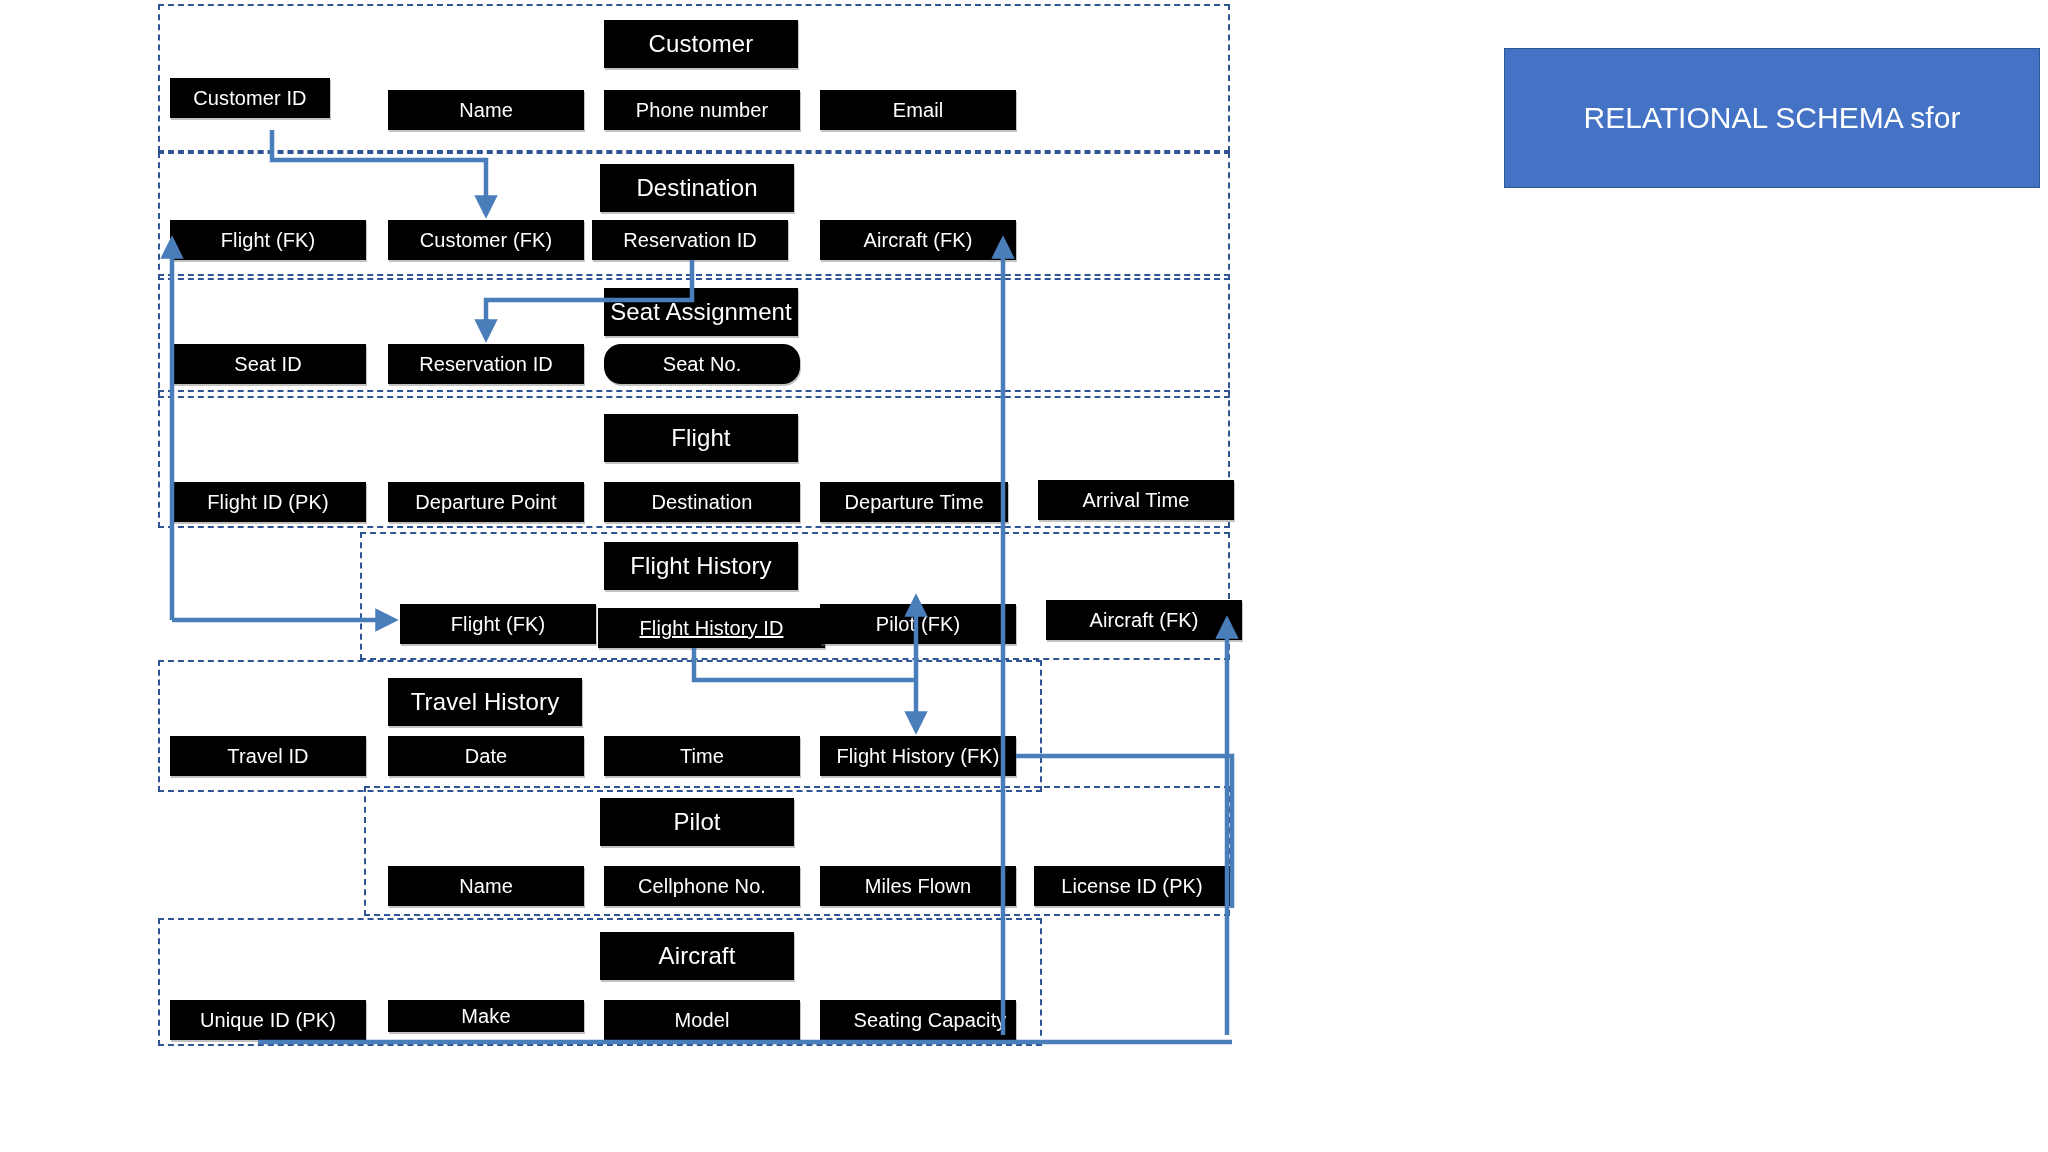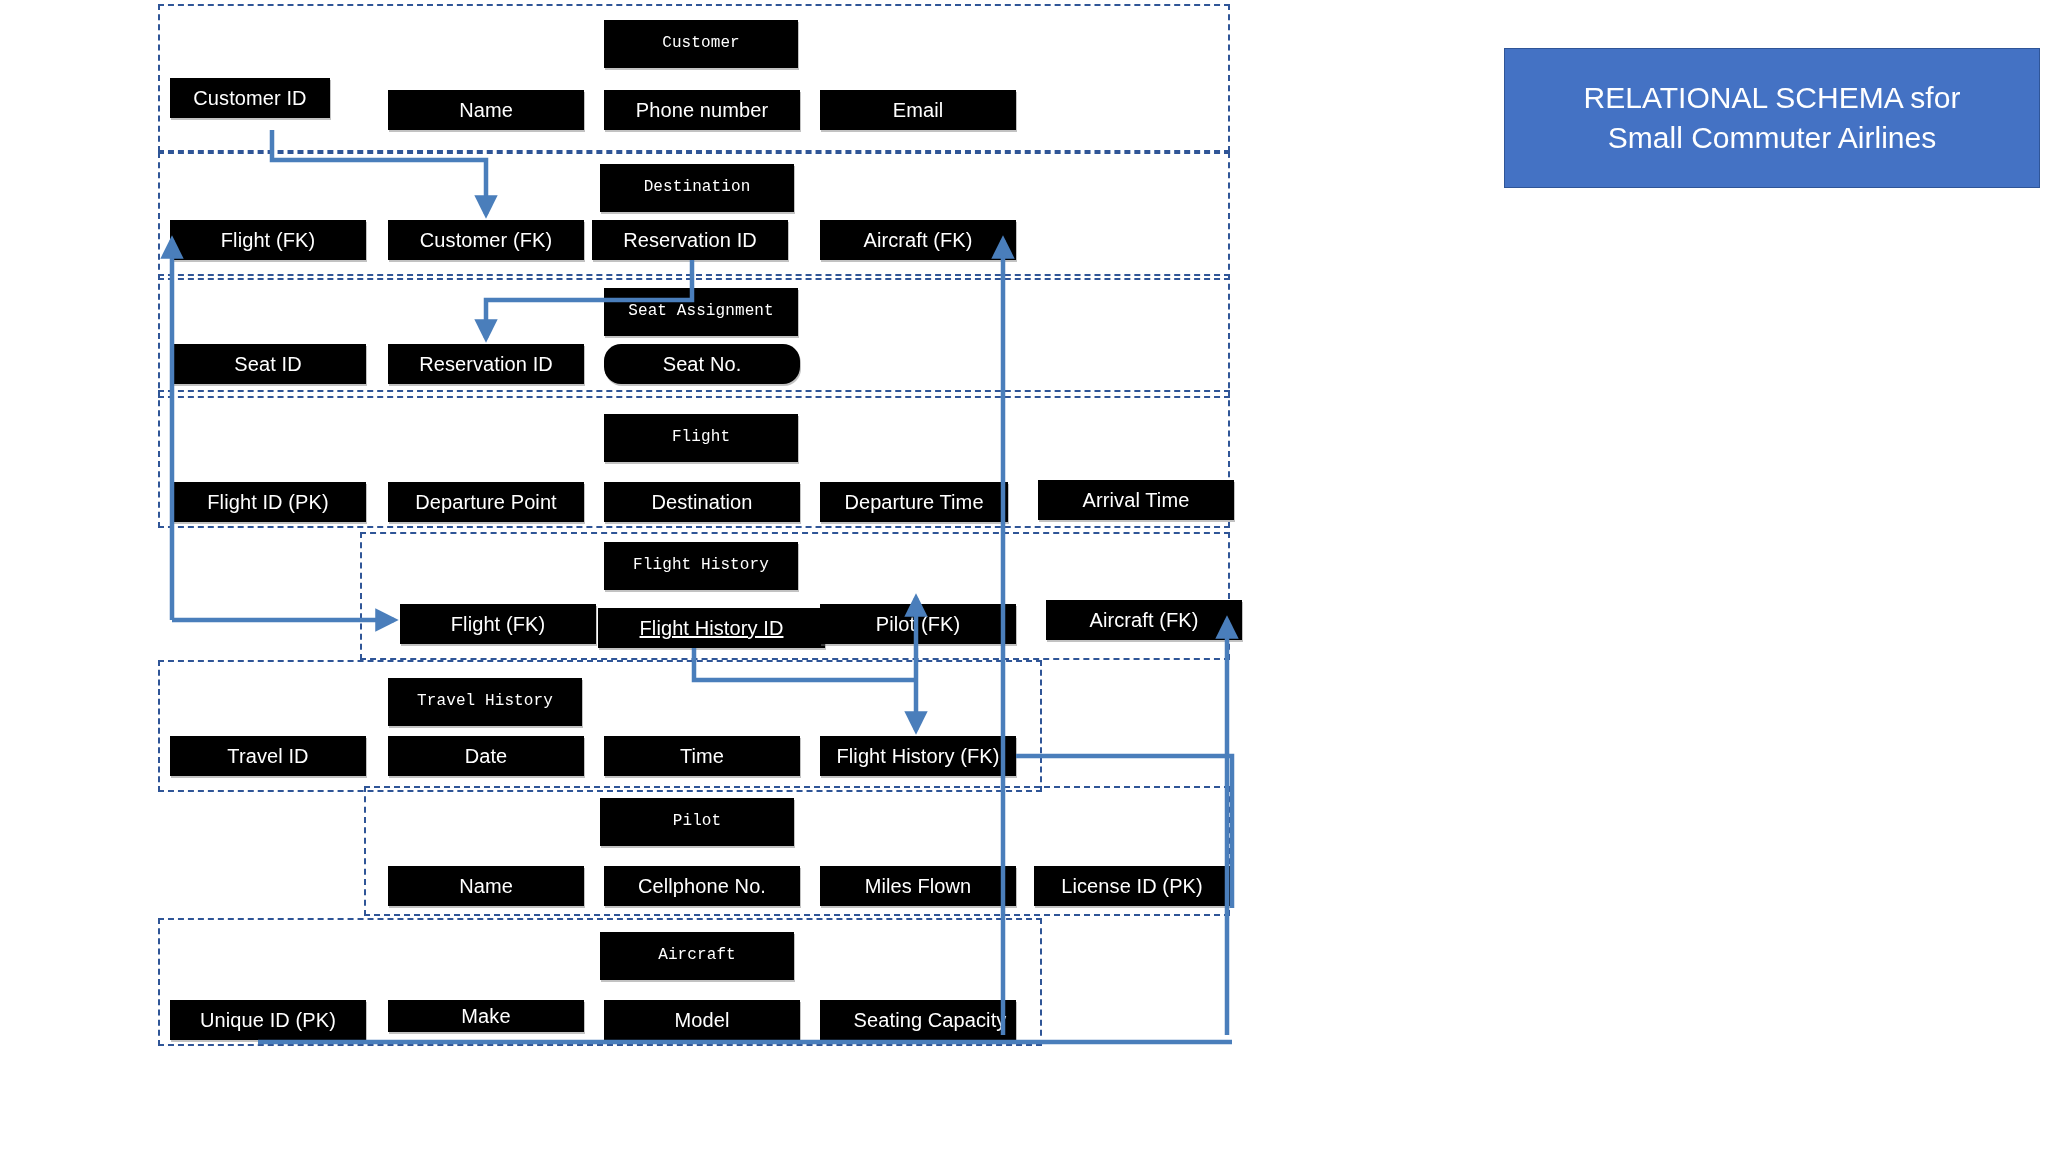"Customer" .plate.title { font-family: Liberation Mono, monospace -> none; font-size: 16px -> 24px }
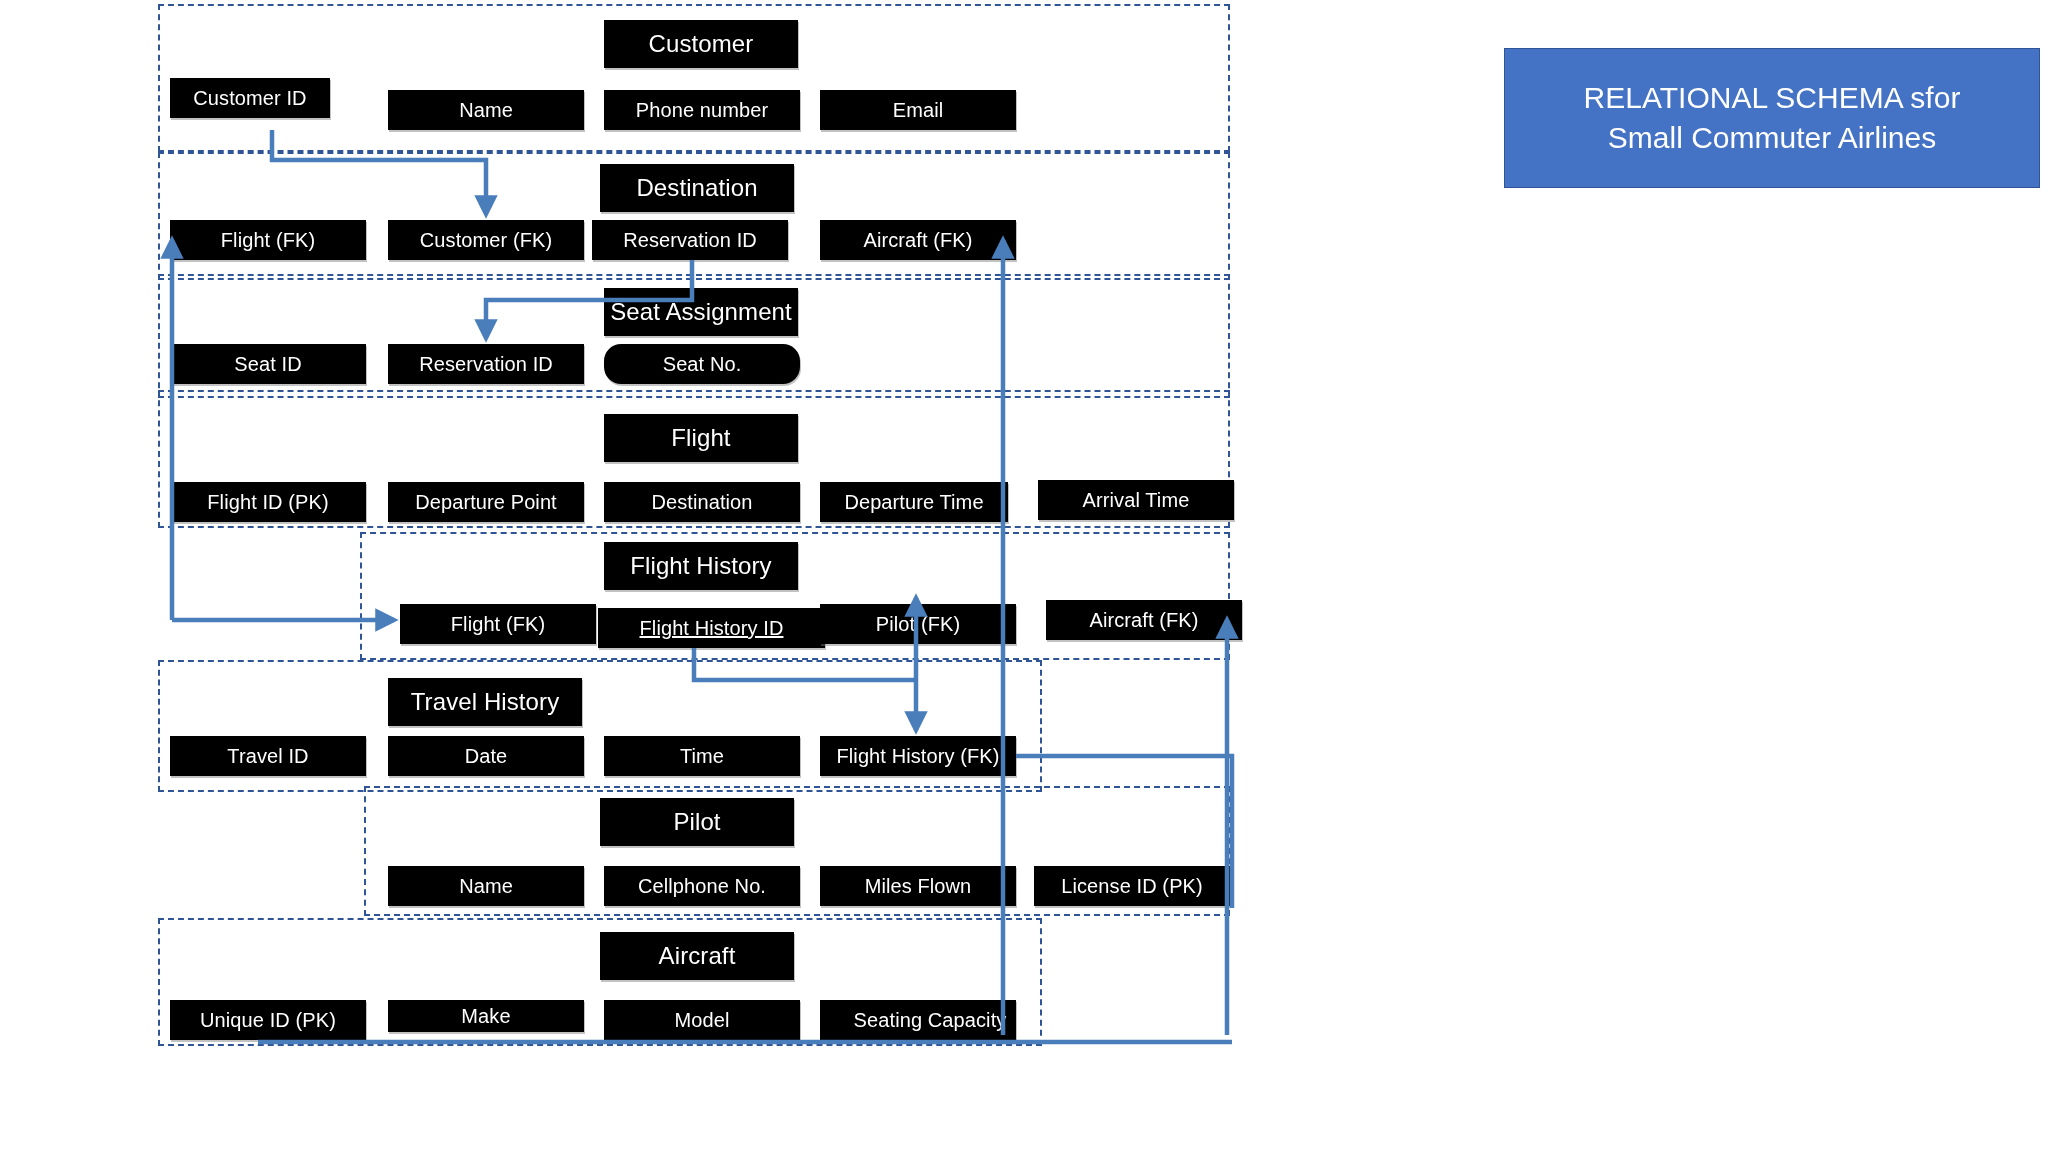"Small Commuter Airlines" span { html: <span>Small Commuter Airlines</span> -> none }
